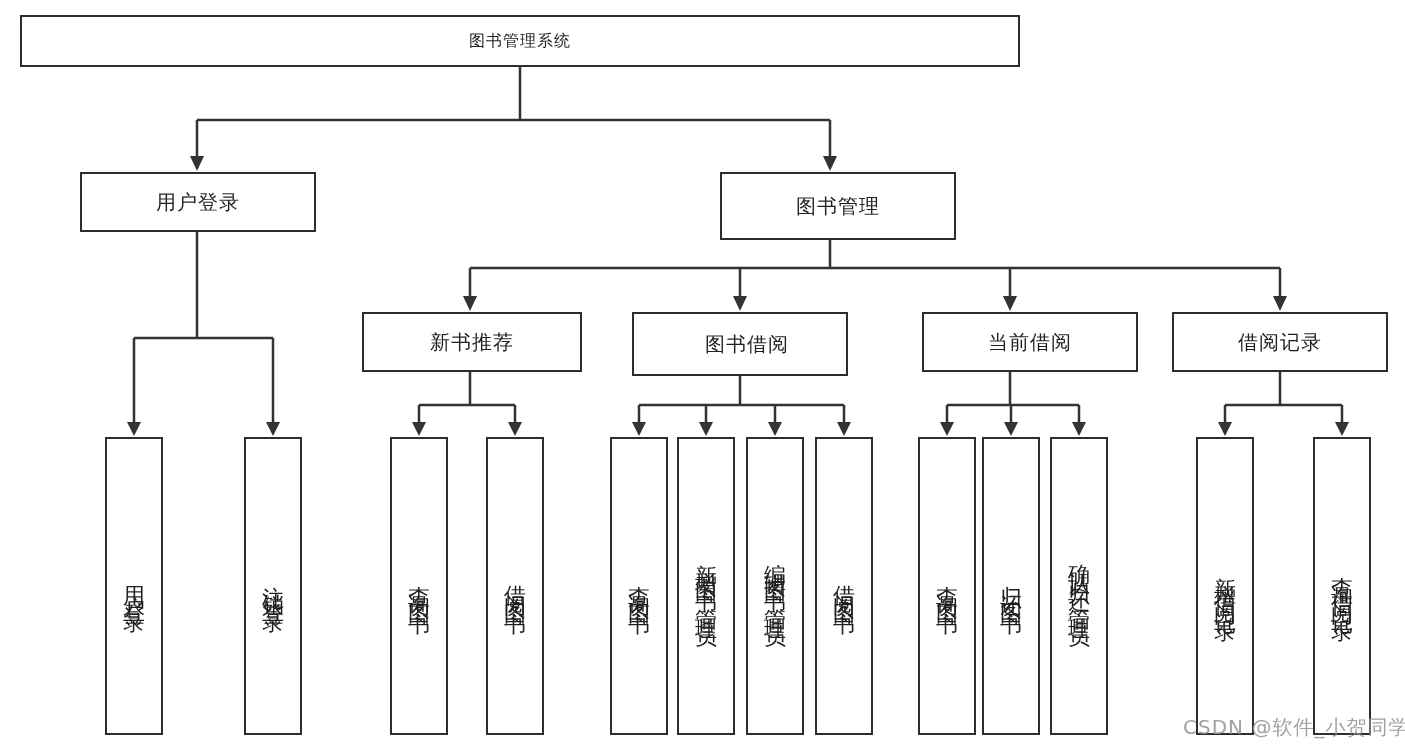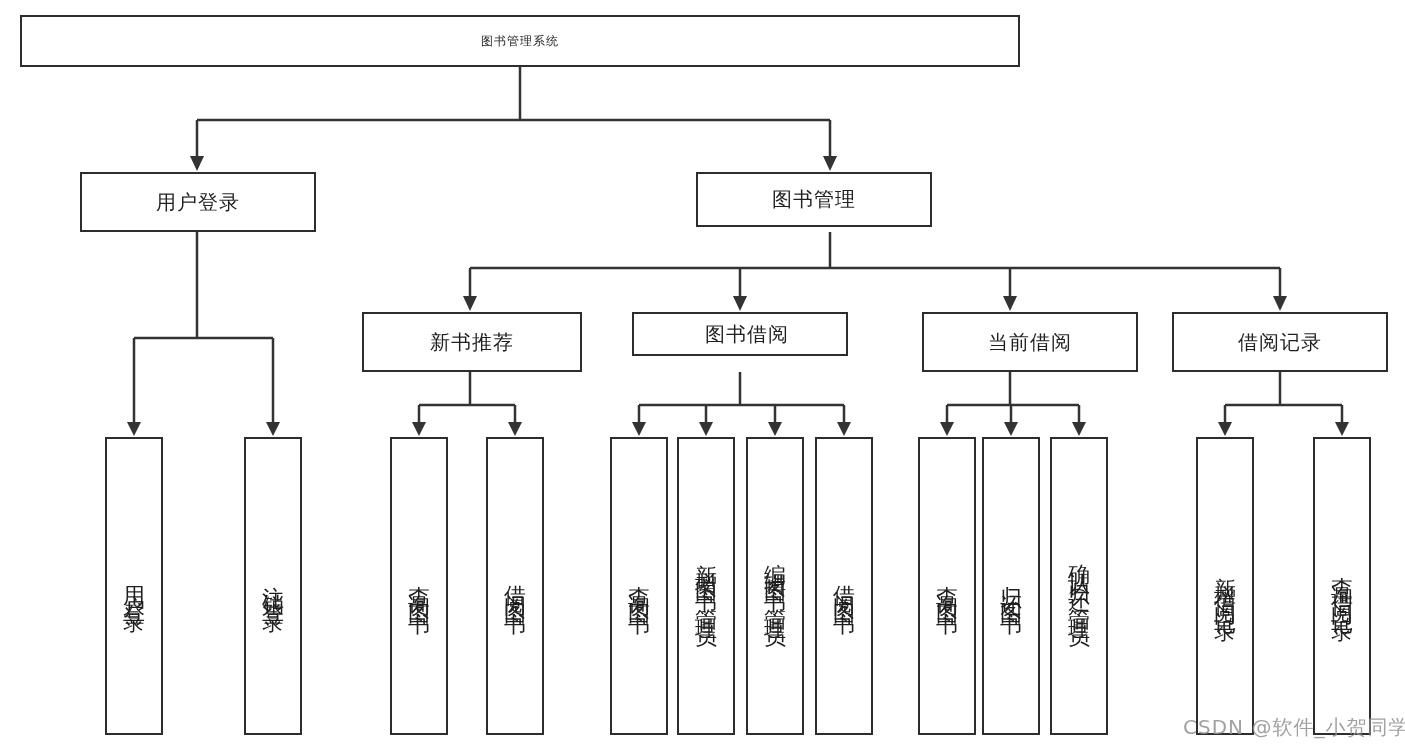"图书管理系统" .root-box { font-size: 12px -> 16px }
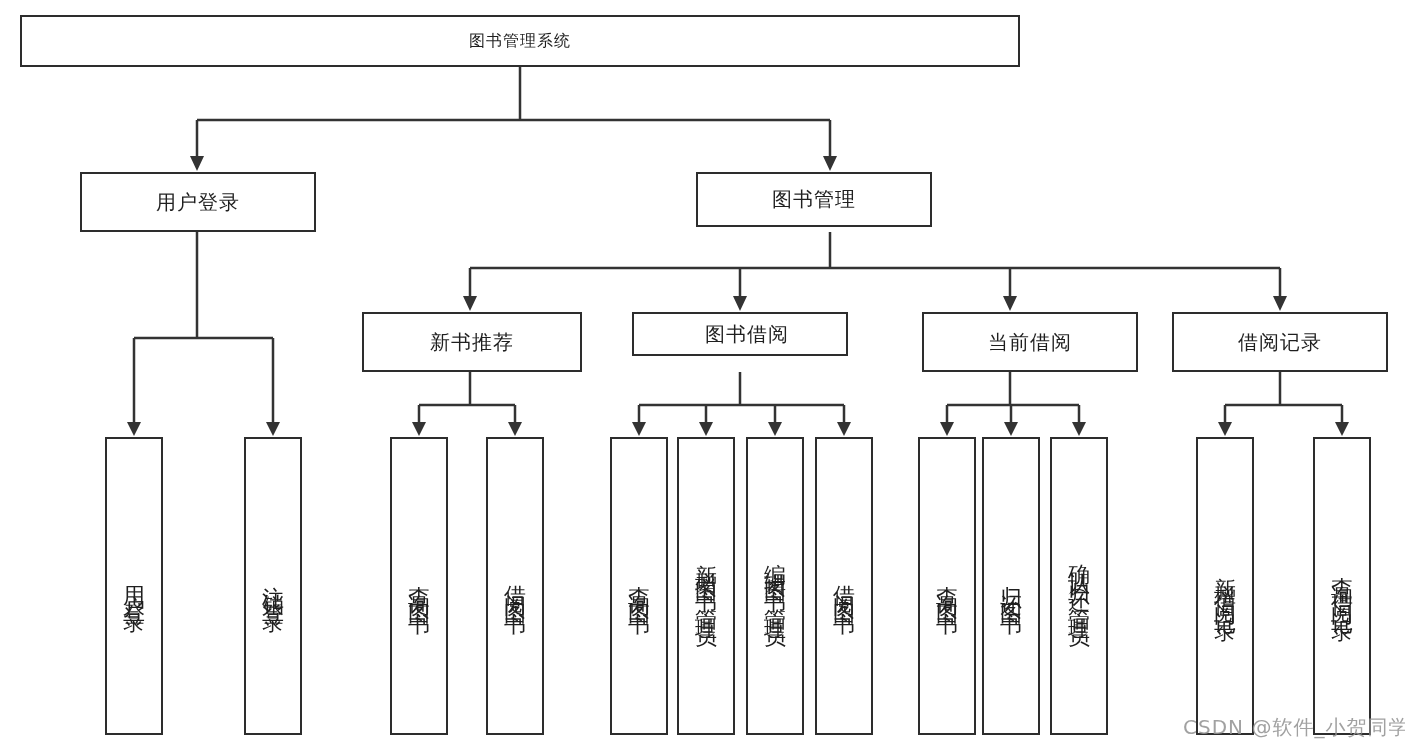"图书管理" div.hbox { height: 55px -> 68px; left: 696px -> 720px }
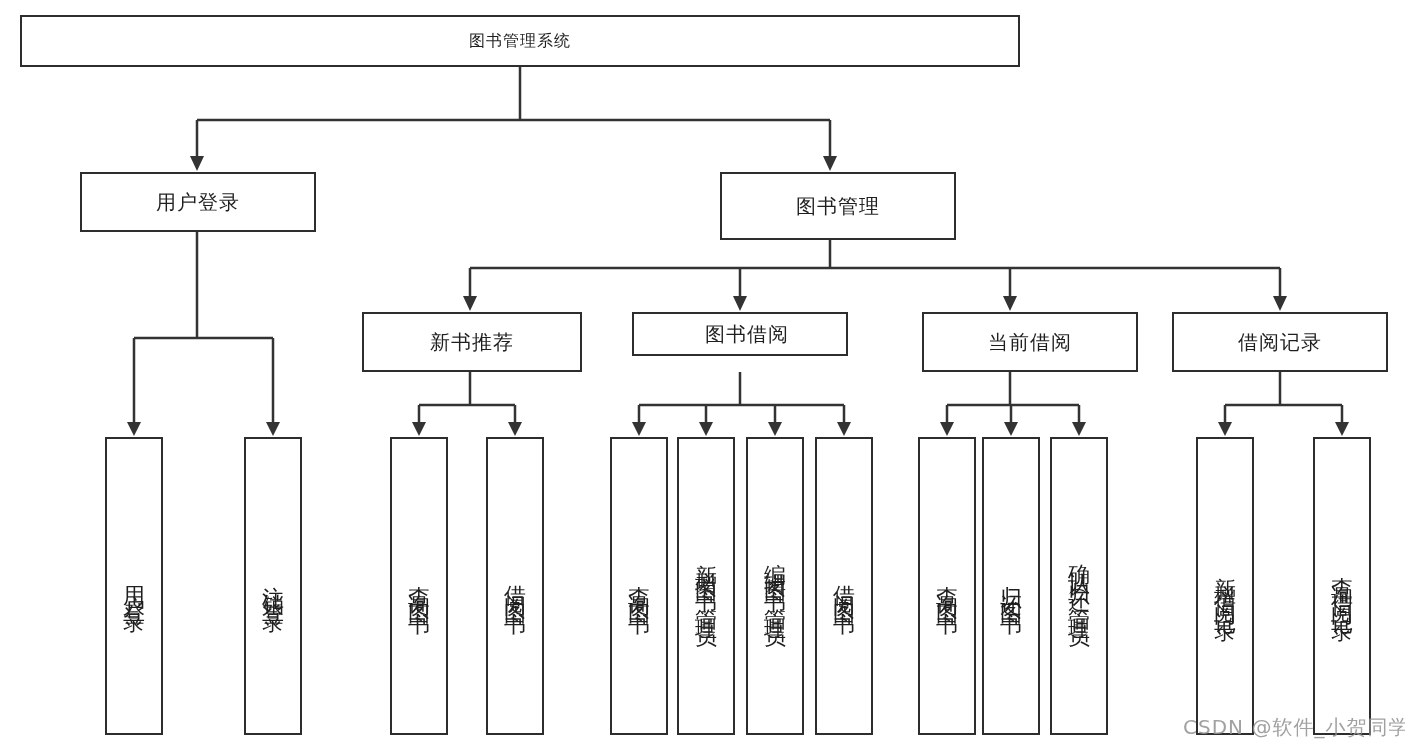"图书借阅" div.hbox { height: 44px -> 64px }
